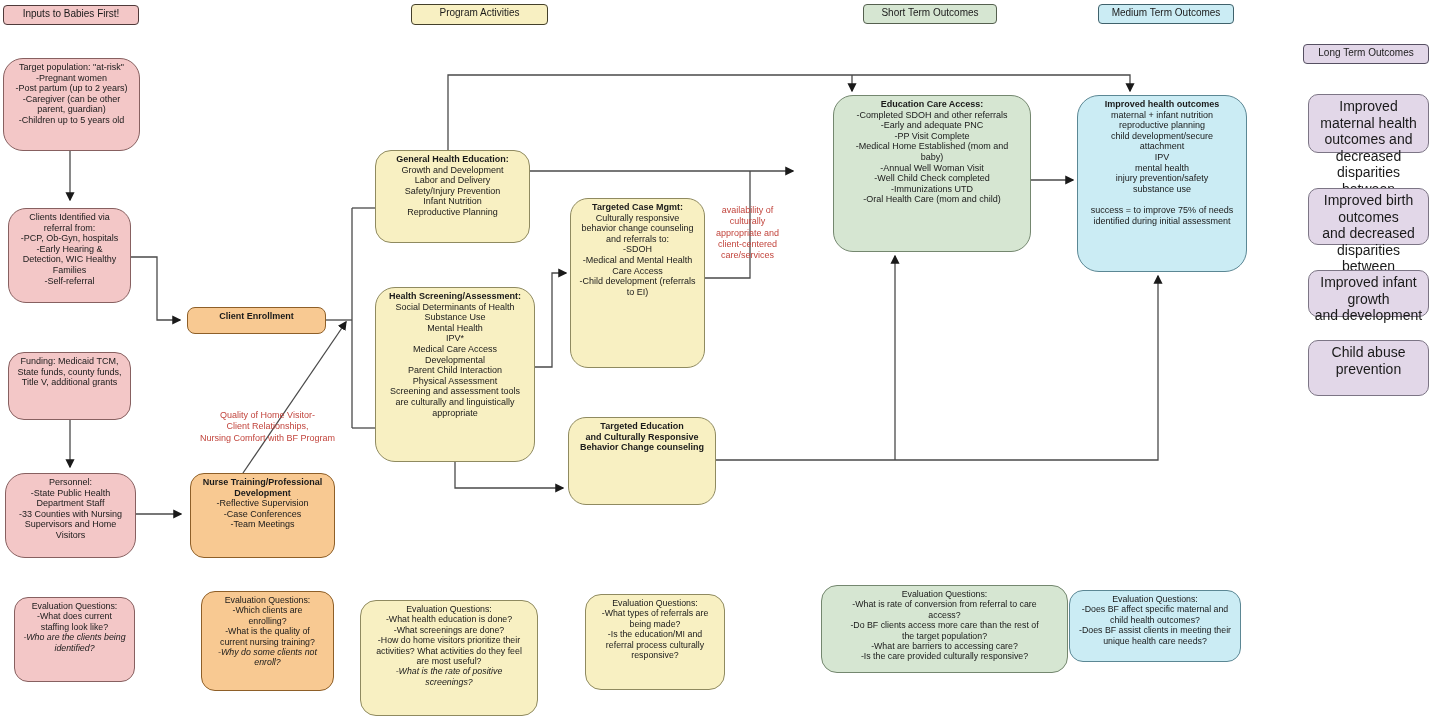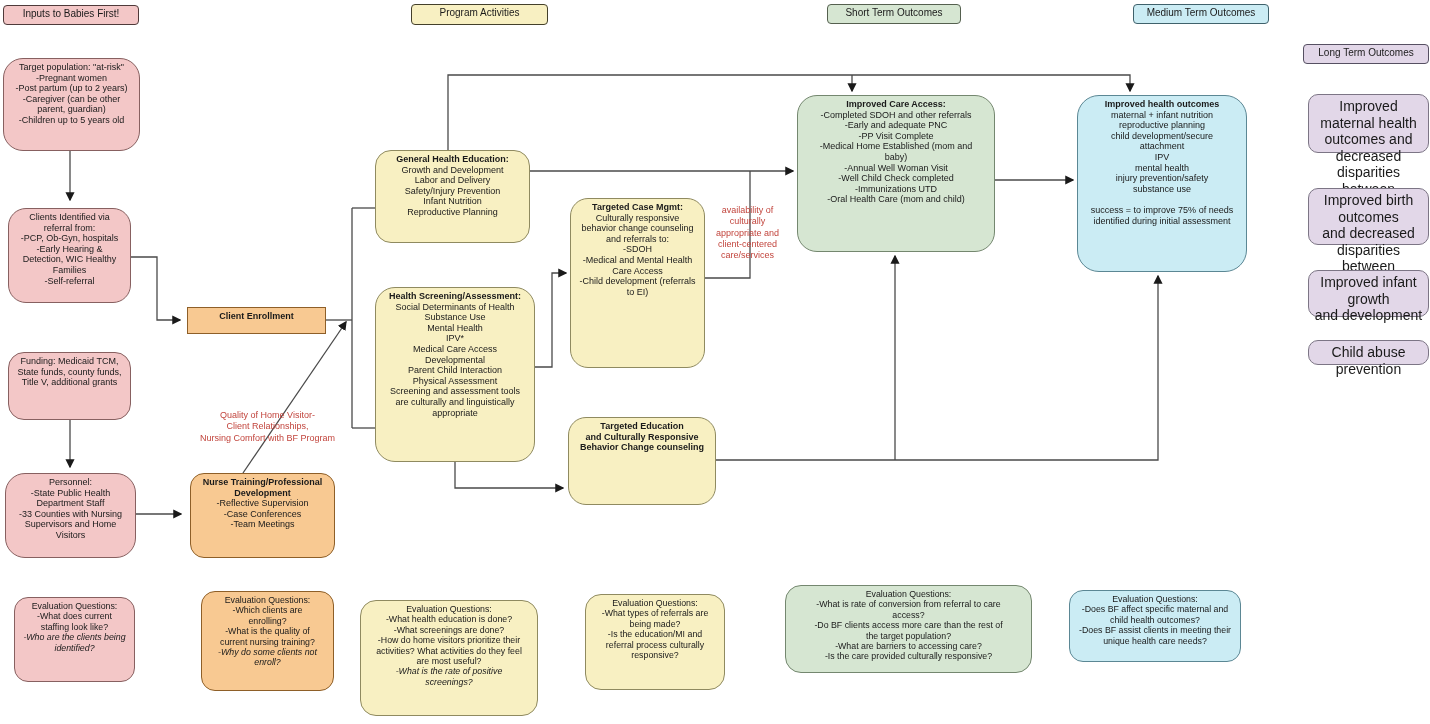"Short Term Outcomes" .green { margin-left: none -> 36px }
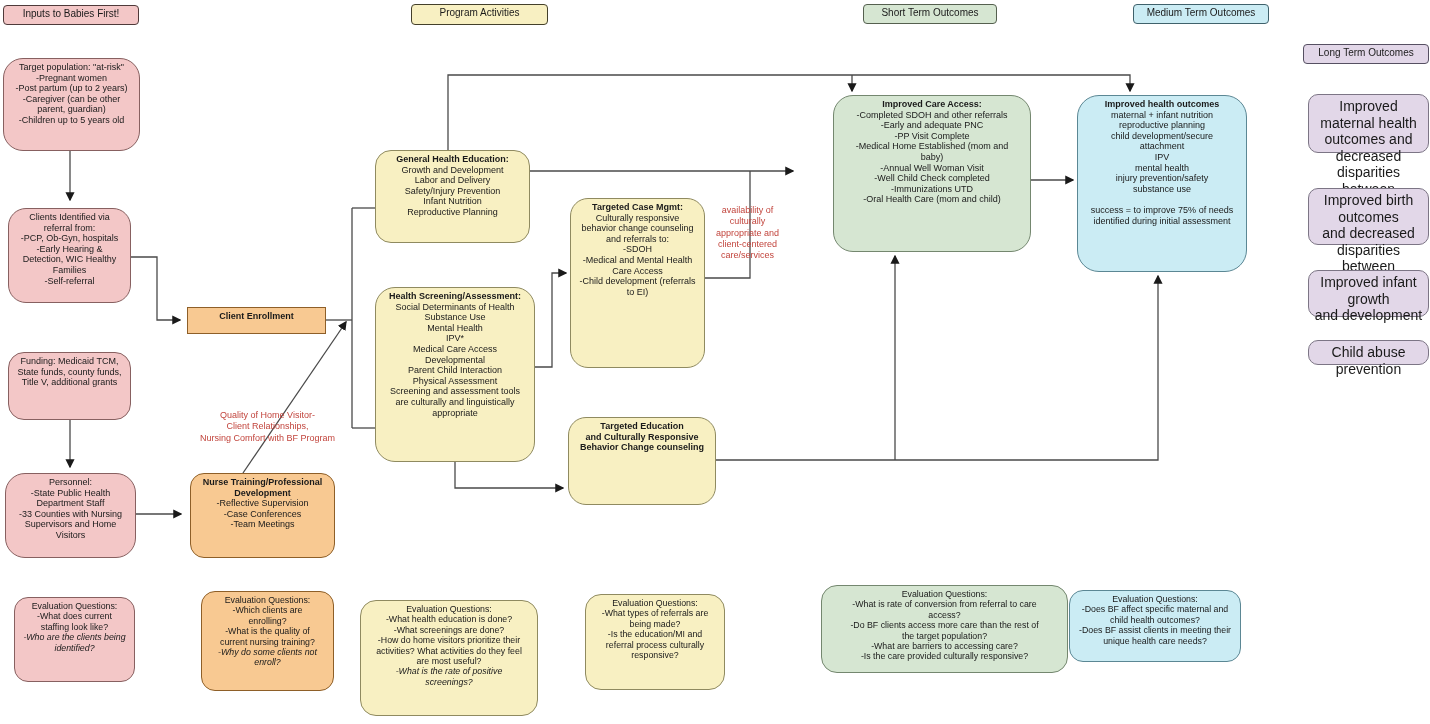"Medium Term Outcomes" div.box { left: 1133px -> 1098px }
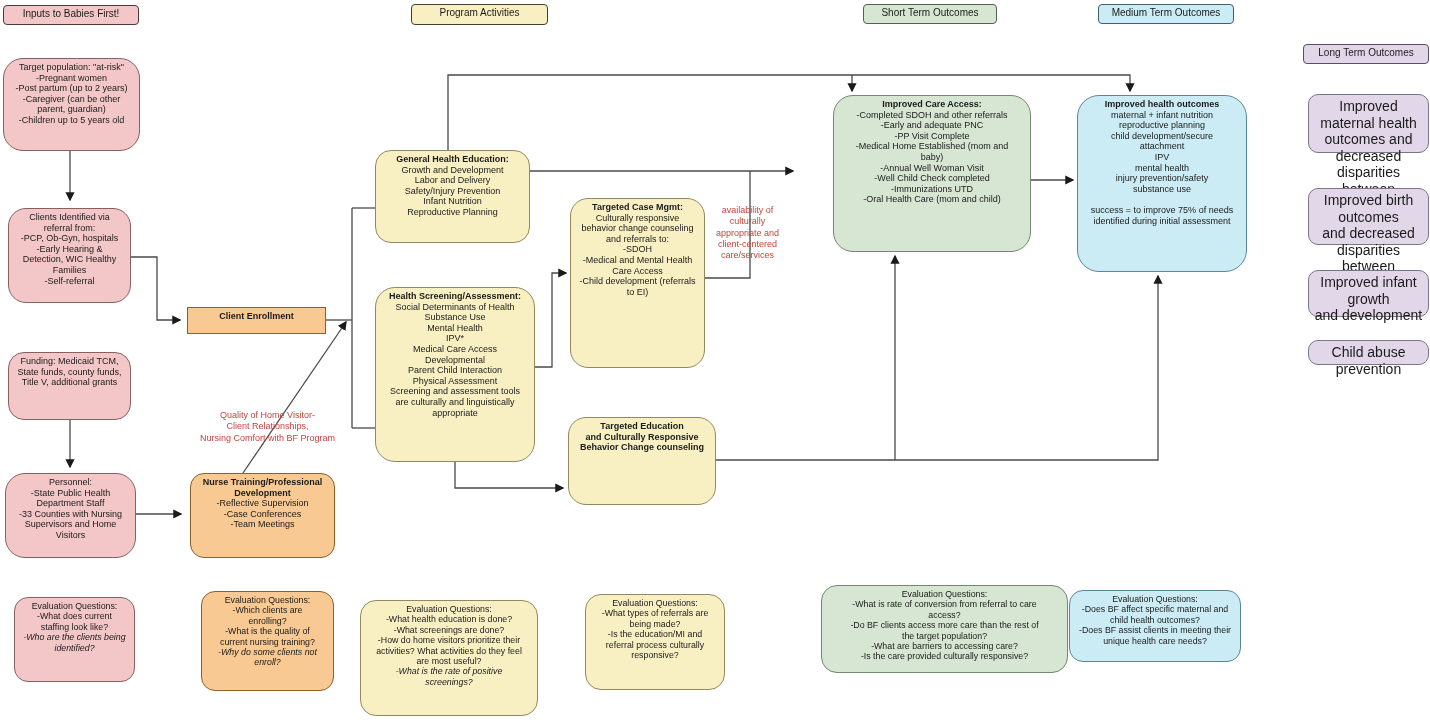"Improved Care Access:" span.tx { text: Improved -> Education }
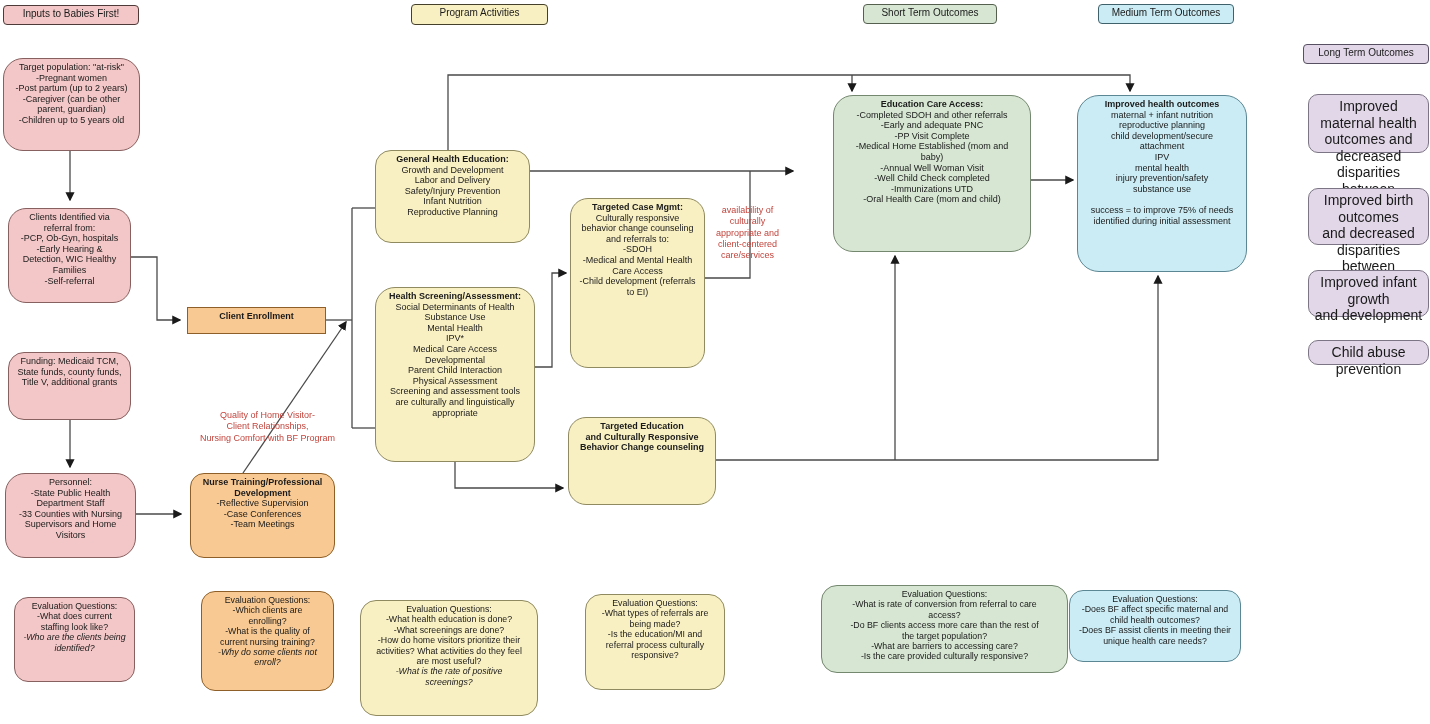"Client Enrollment" div.box { border-radius: 0 -> 8px }
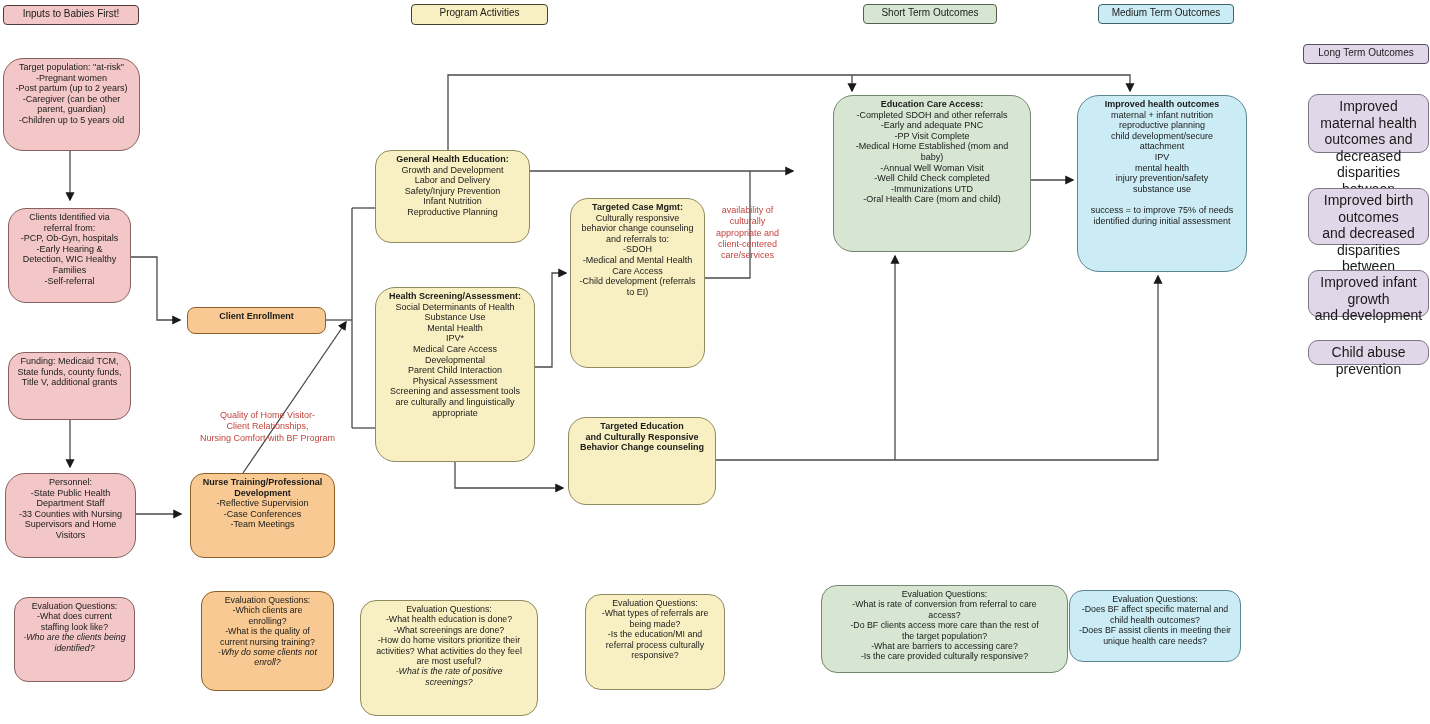"Child abuse prevention" div.box { height: 25px -> 56px }
